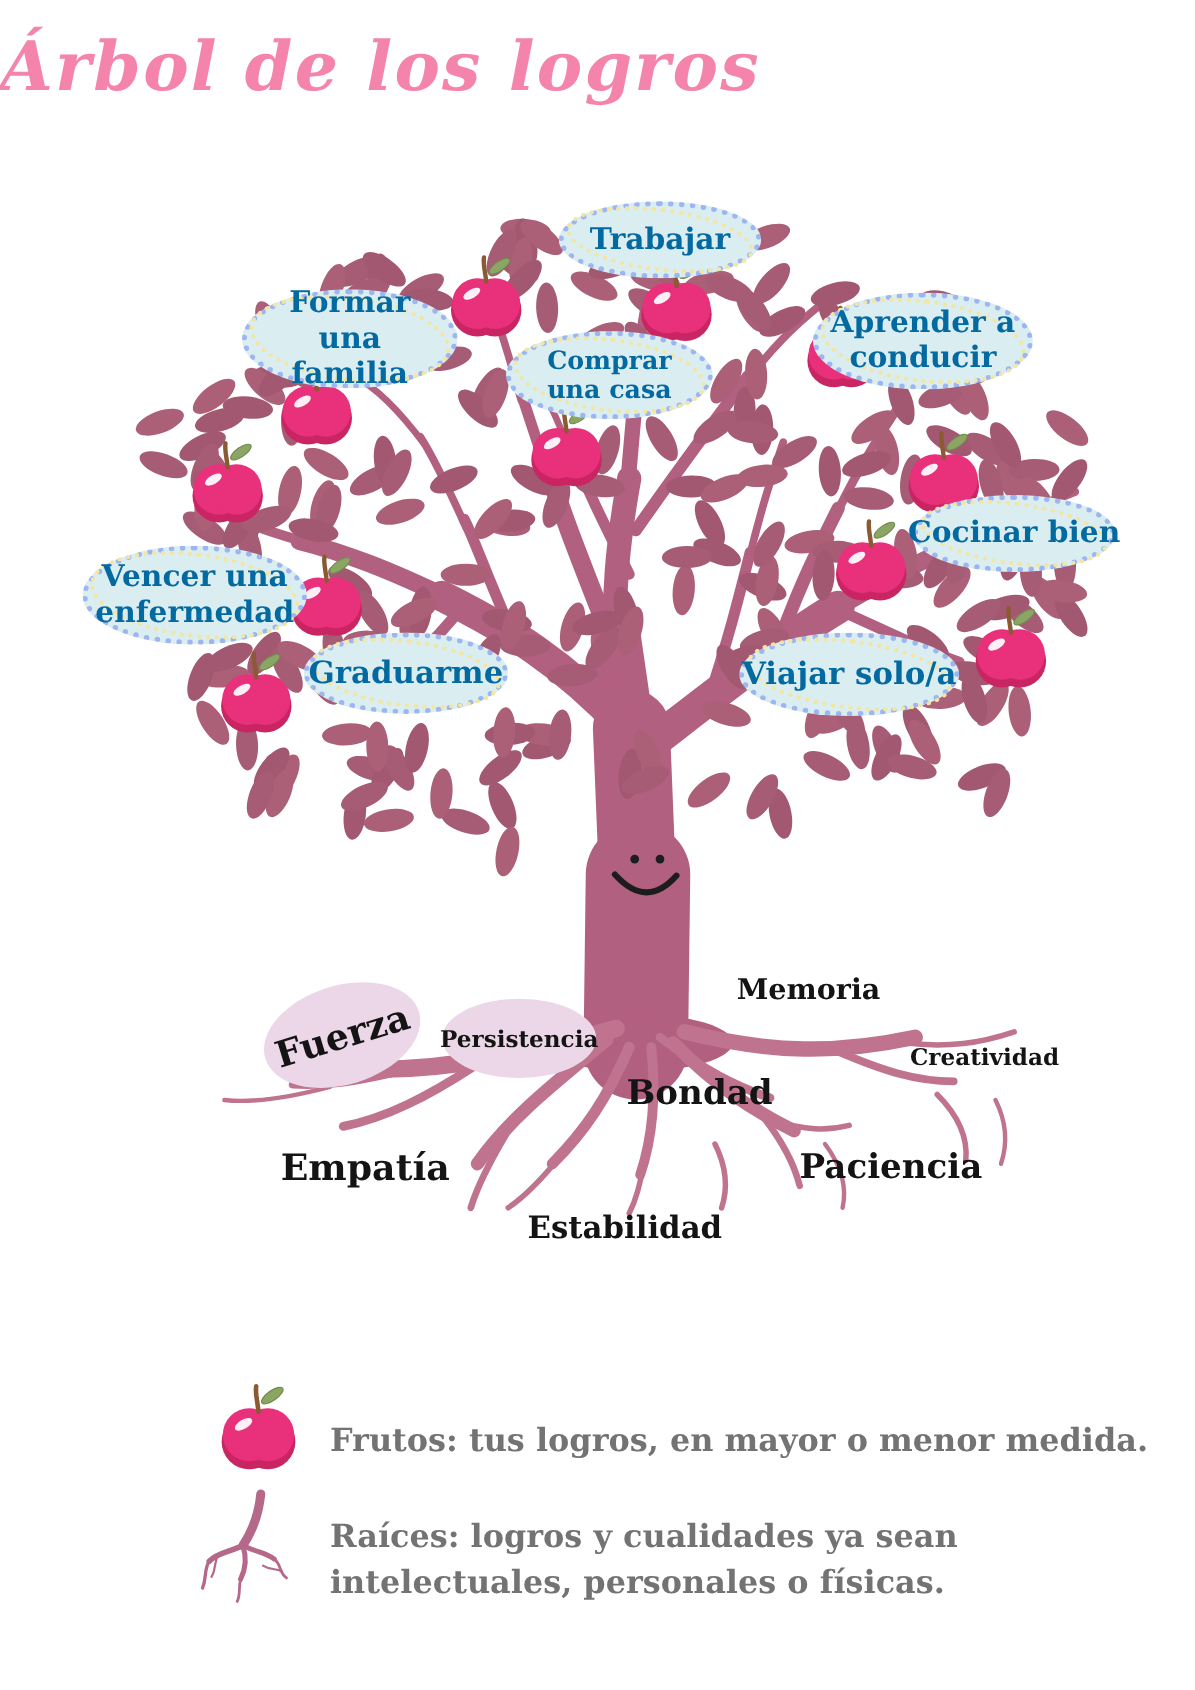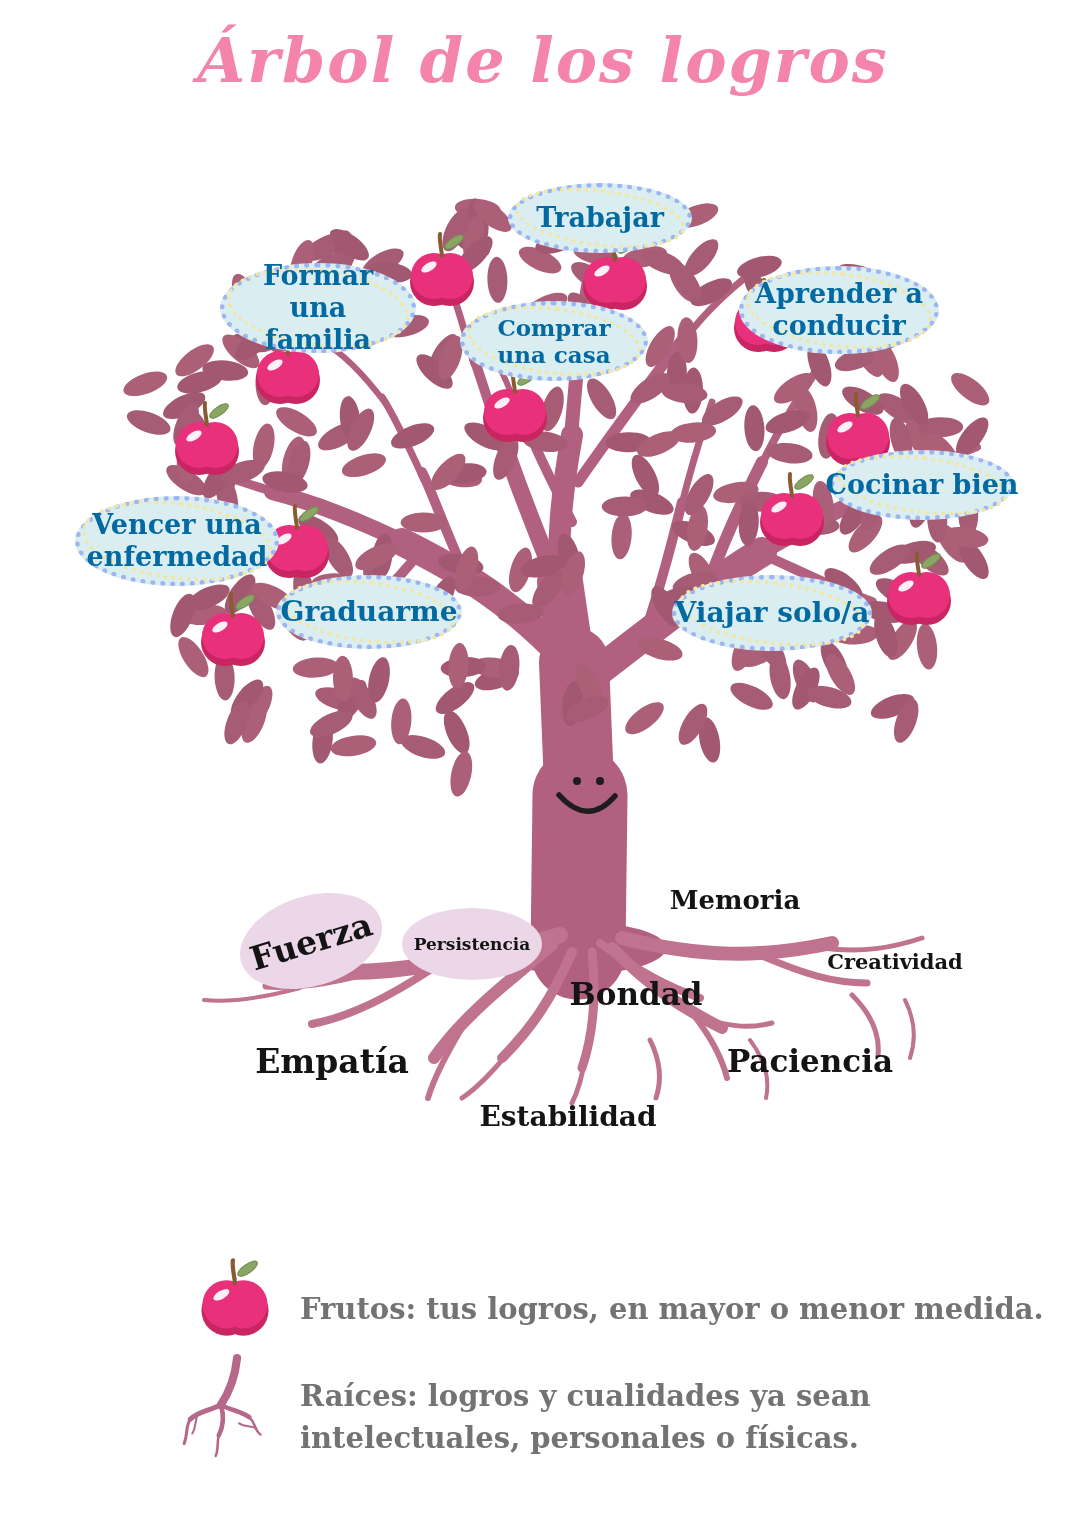"Árbol de los logros" .title { text-align: center -> left }
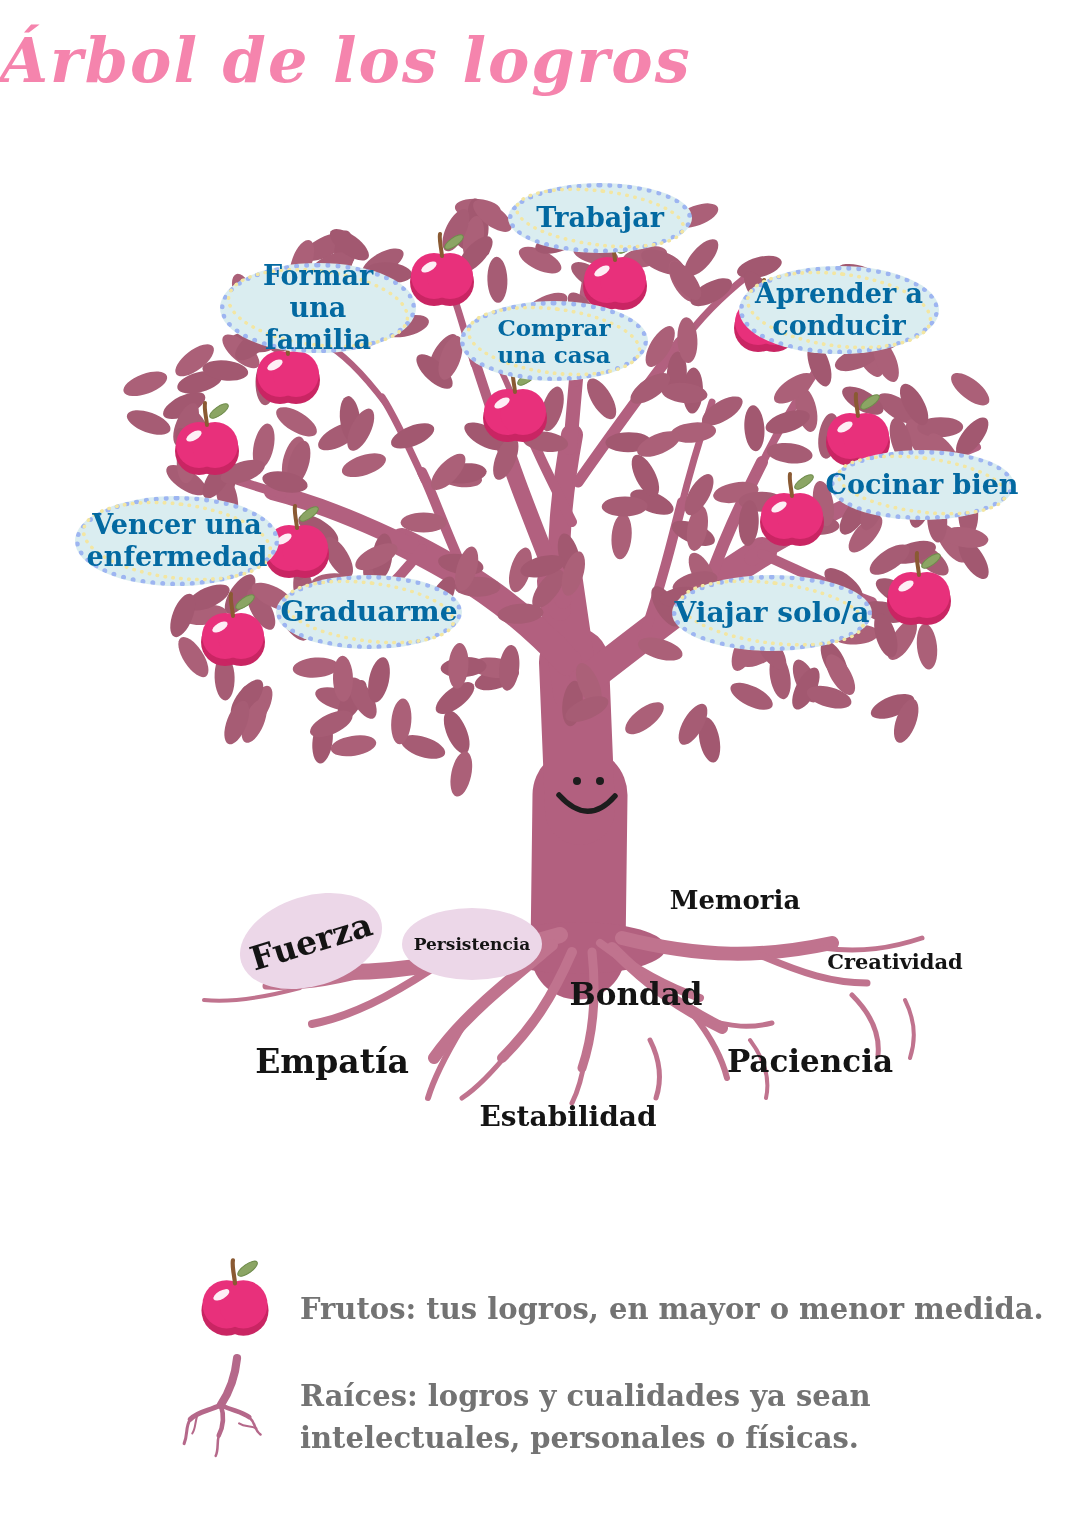"Persistencia" .persistencia { font-size: 17px -> 21px }
